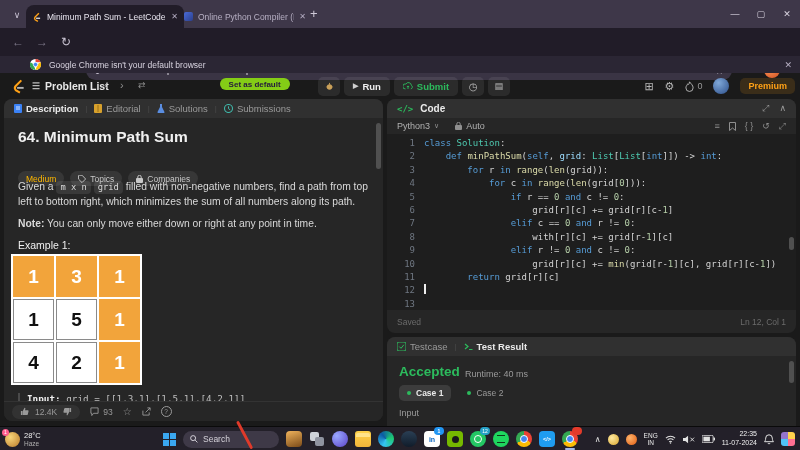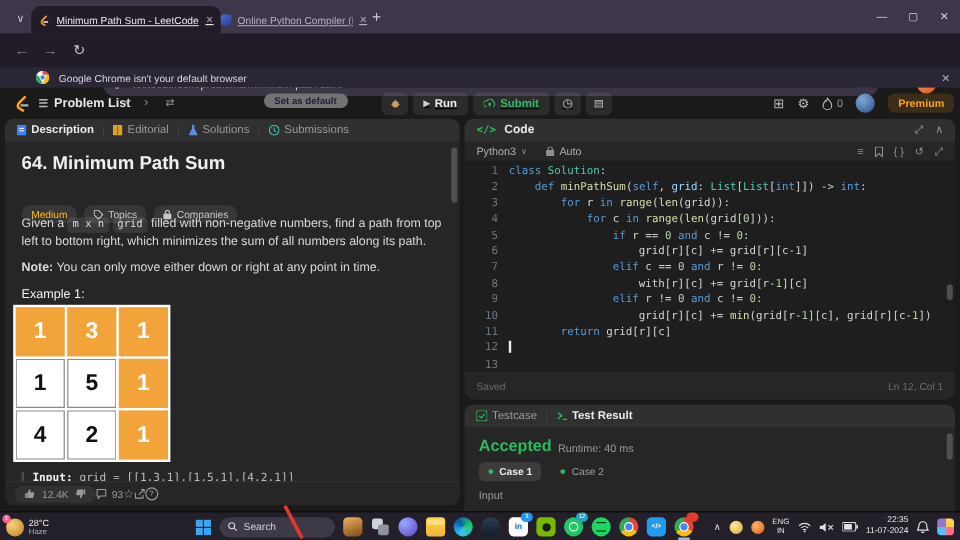"Minimum Path Sum - LeetCode" .tab { text-decoration: underline -> none }
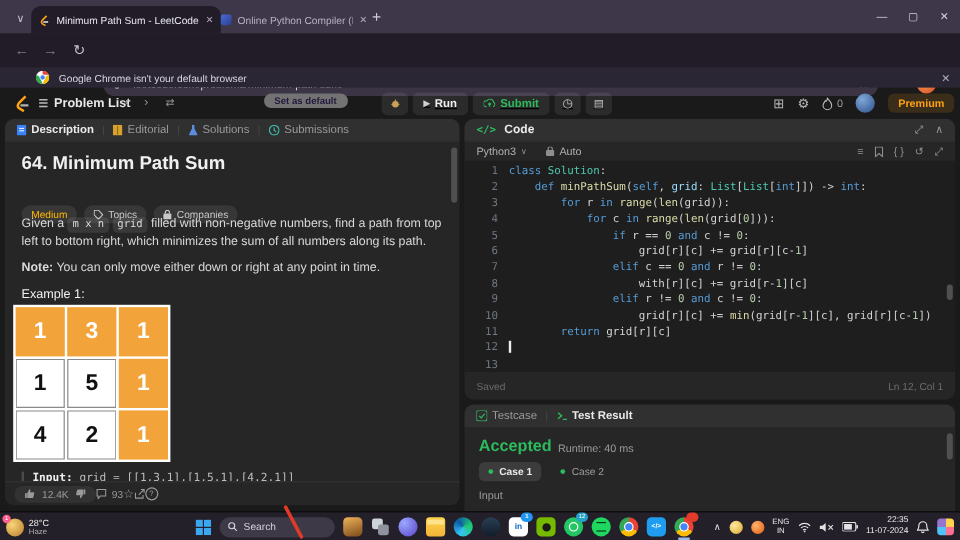"Set as default" #notif-btn { background: #737373 -> #84cc16 }
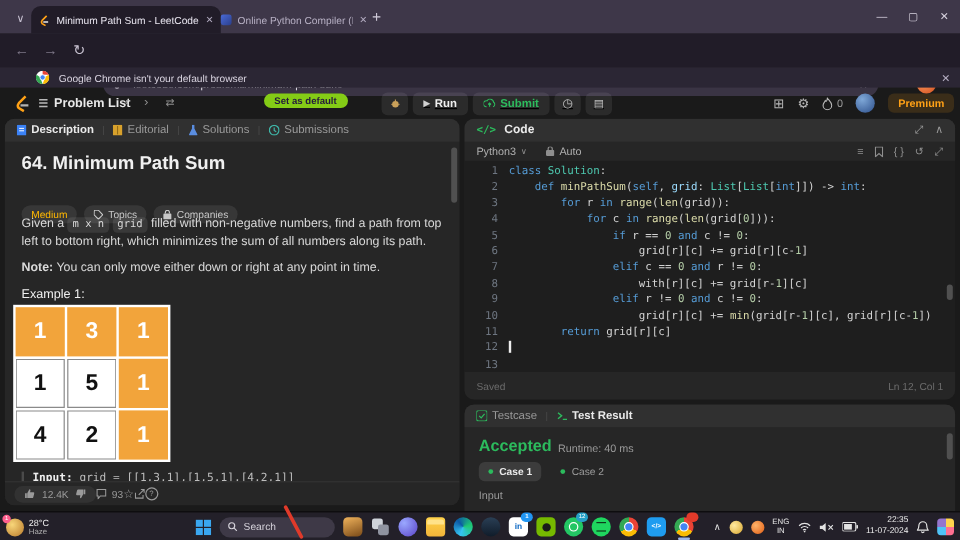"Run" #nav-center { text-decoration: underline -> none }
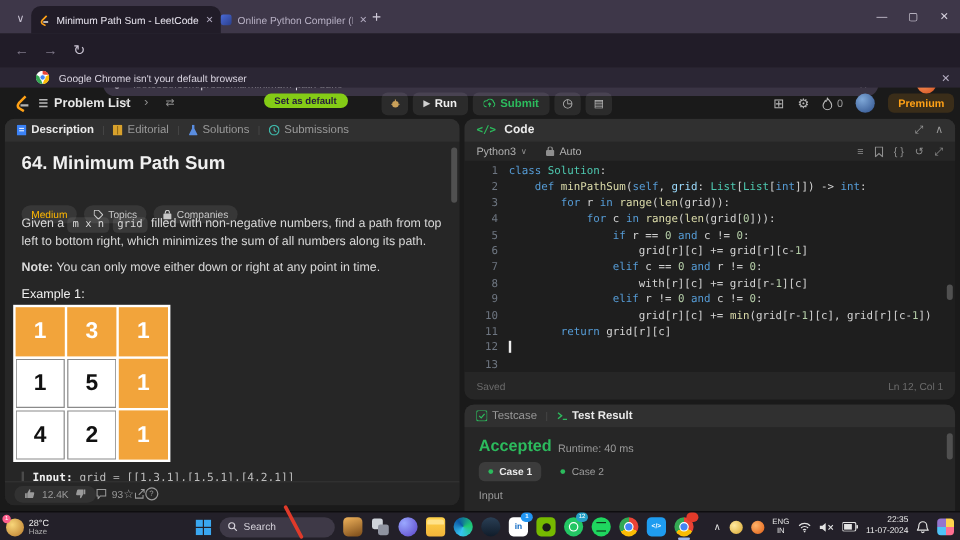"12.4K" #lp-footer { gap: 0 -> 10px }
